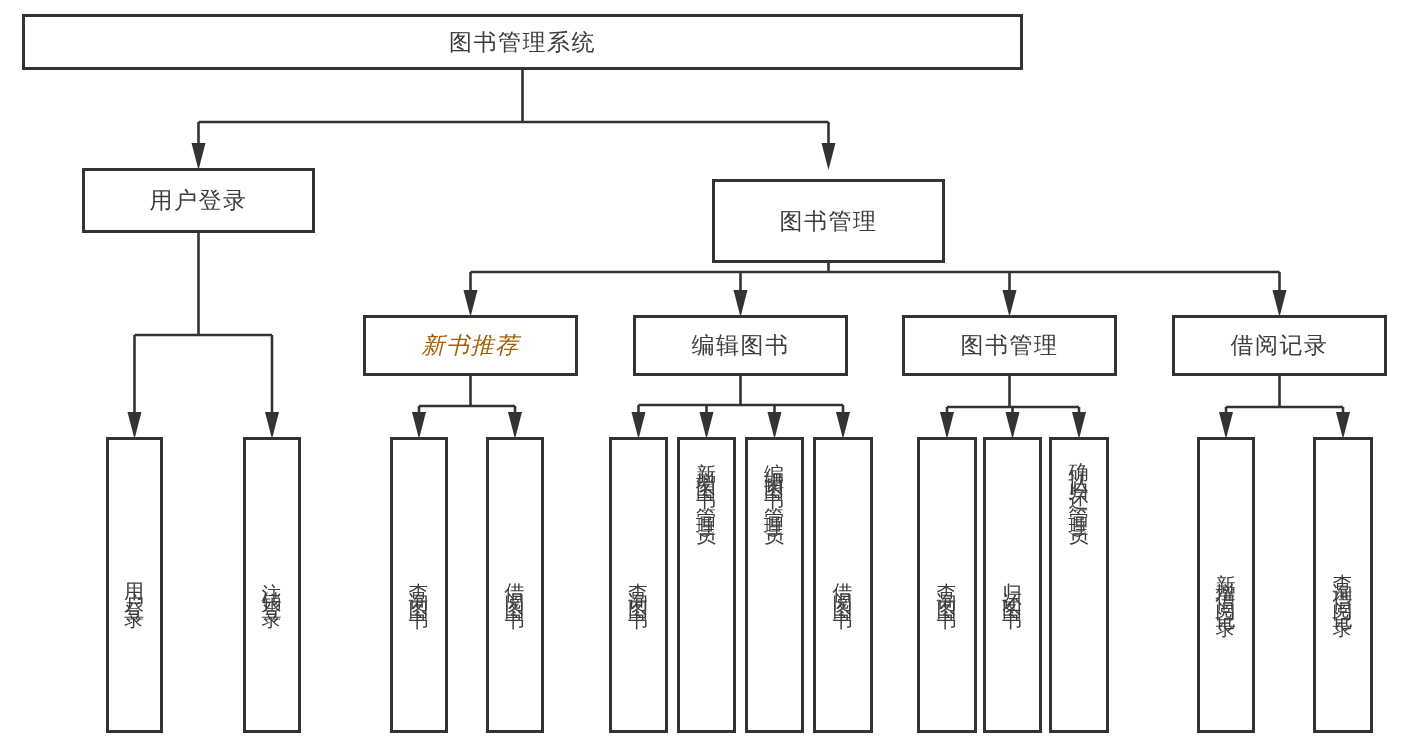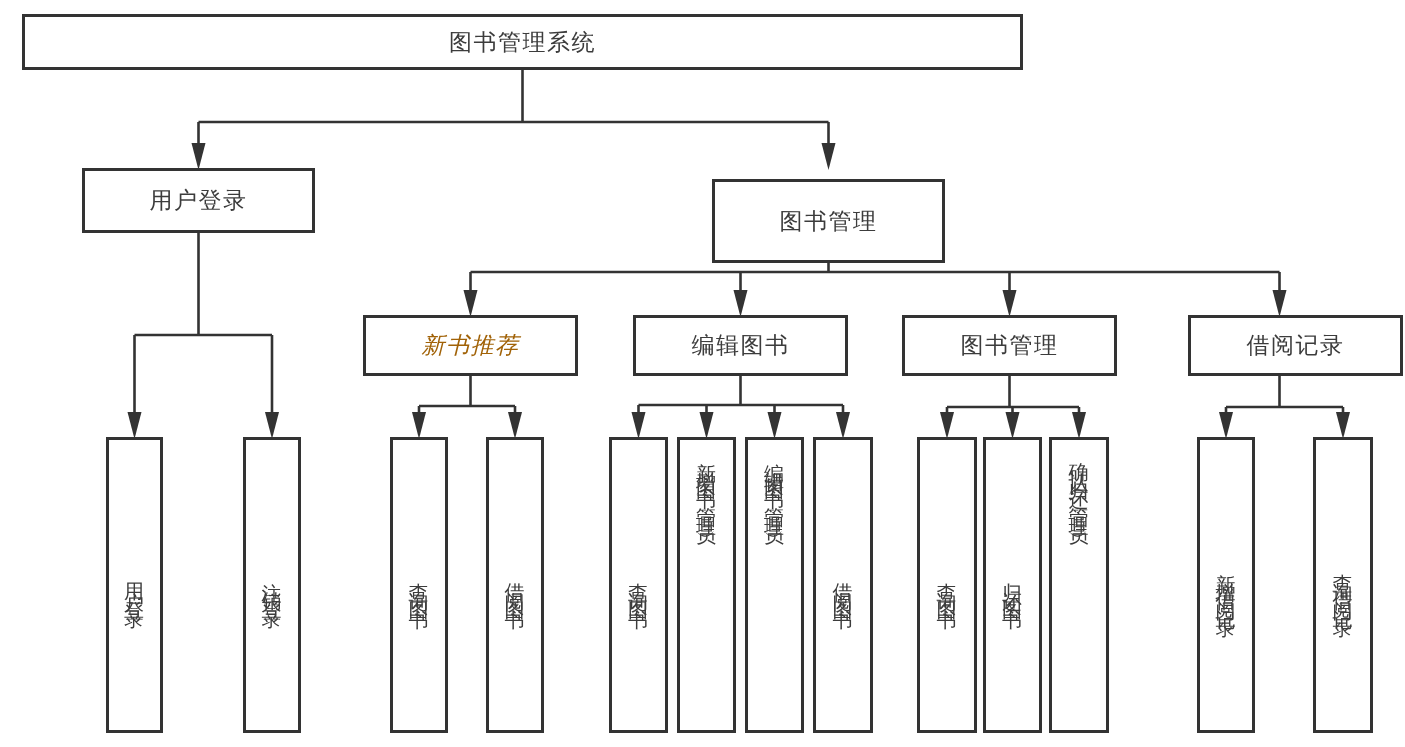"借阅记录" div.node { margin-left: 16px -> none }
